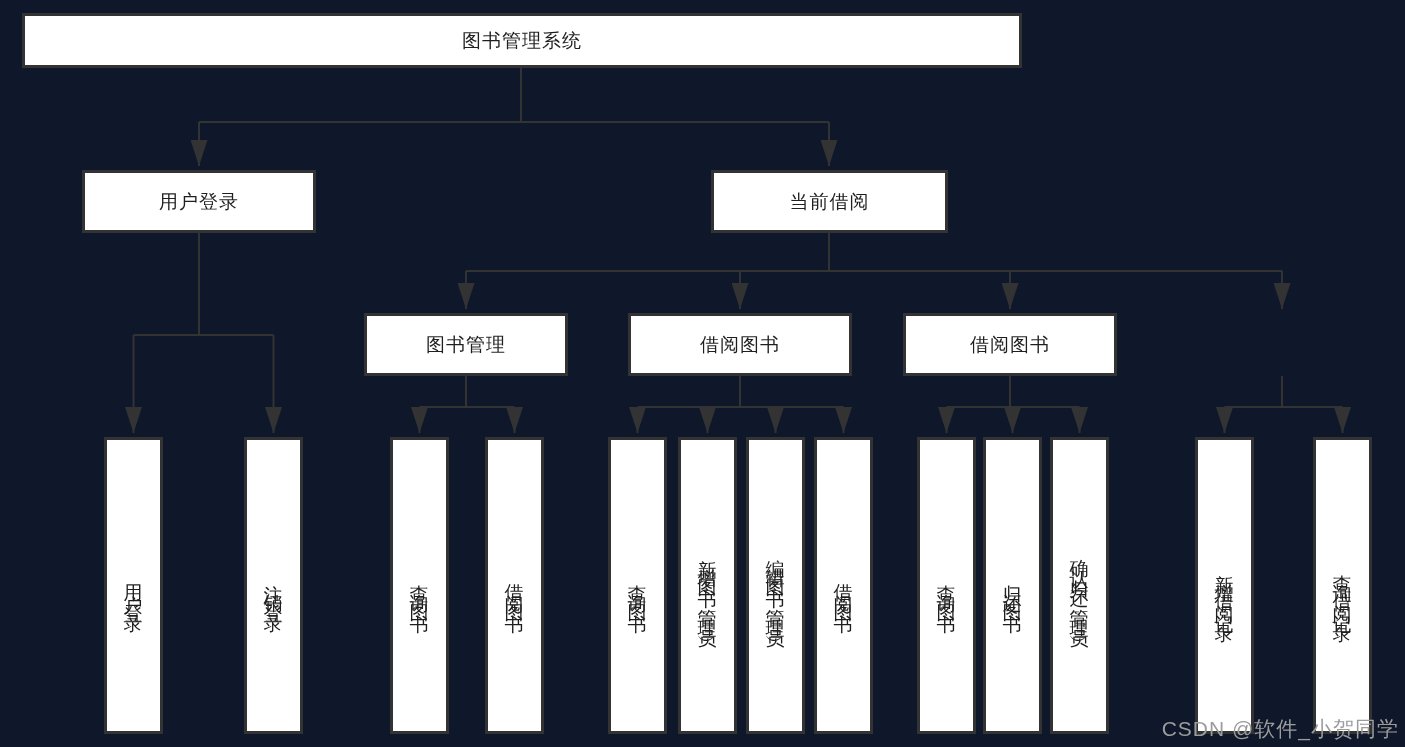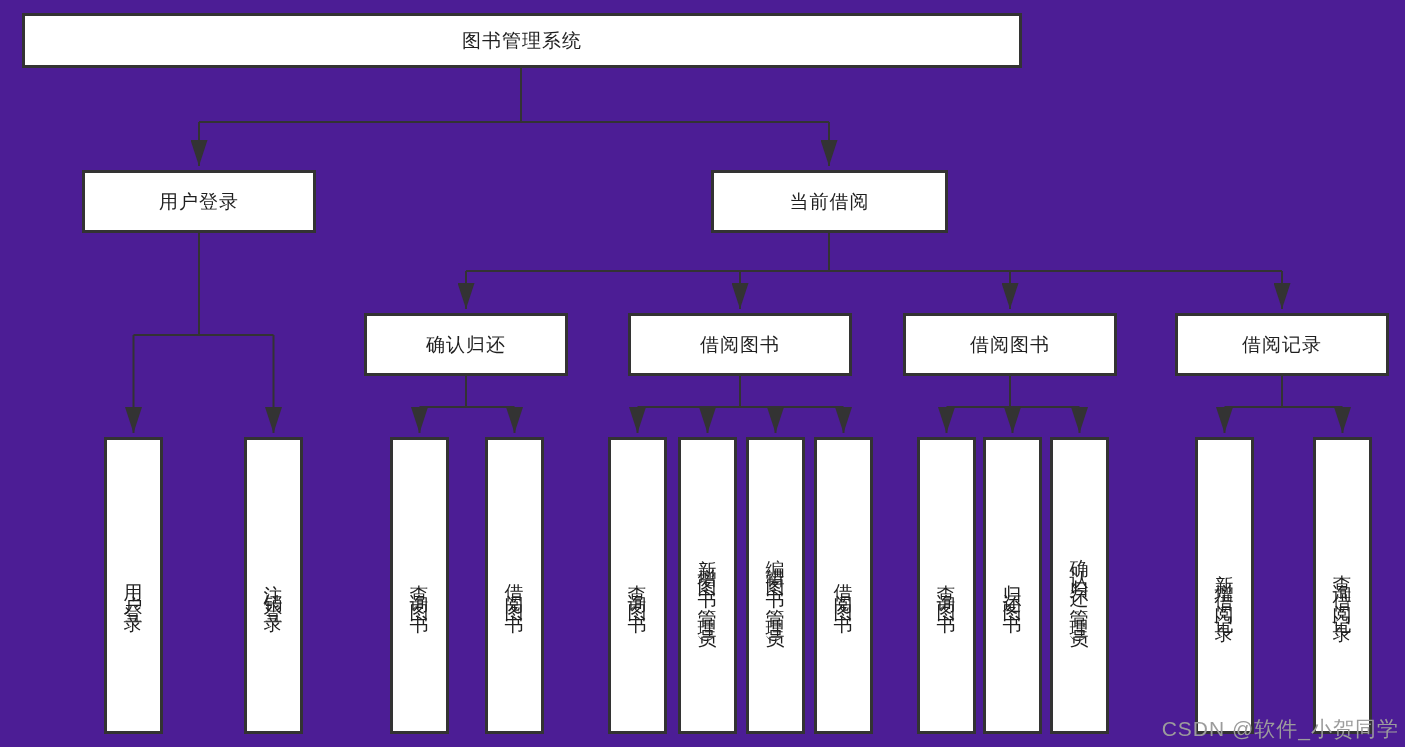"图书管理系统" .canvas { background: #4c1d95 -> #0f172a }
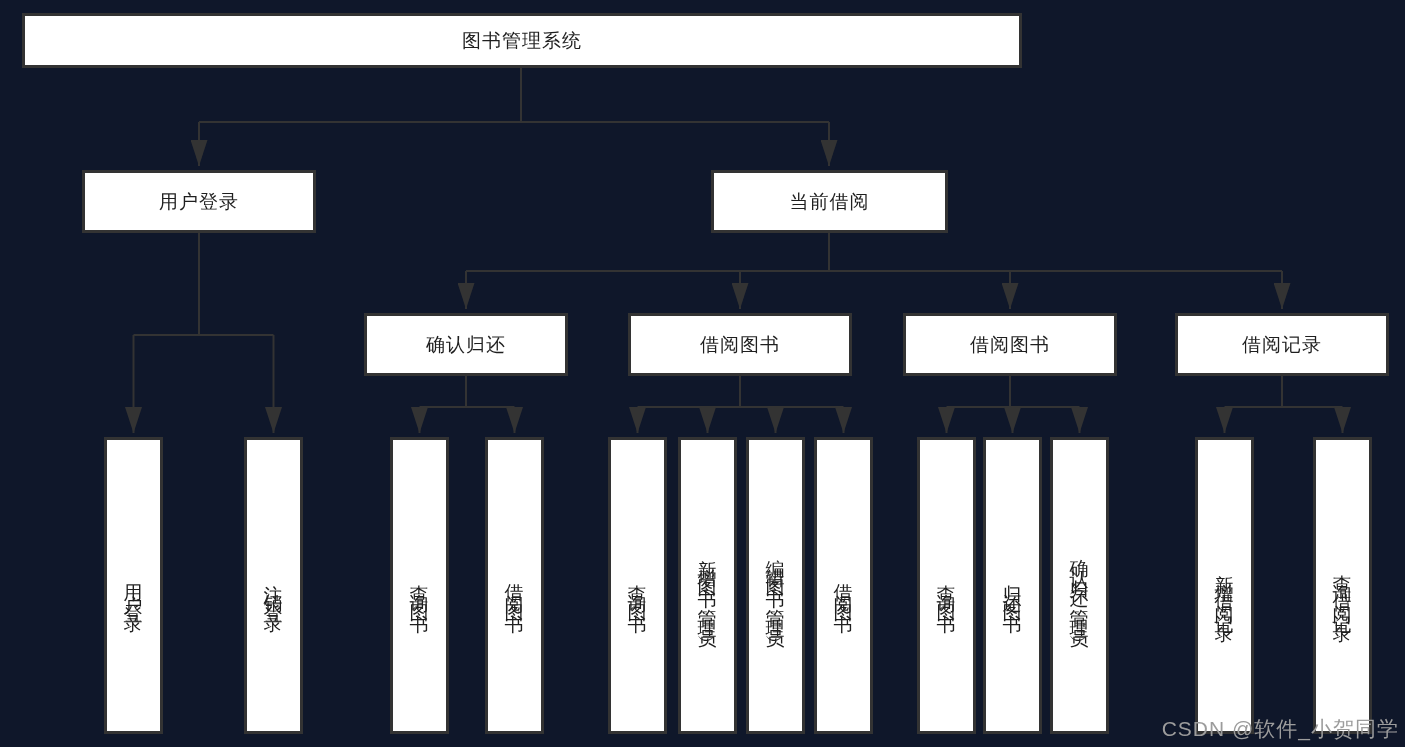"确认归还" div.node { text: 确认归还 -> 图书管理 }
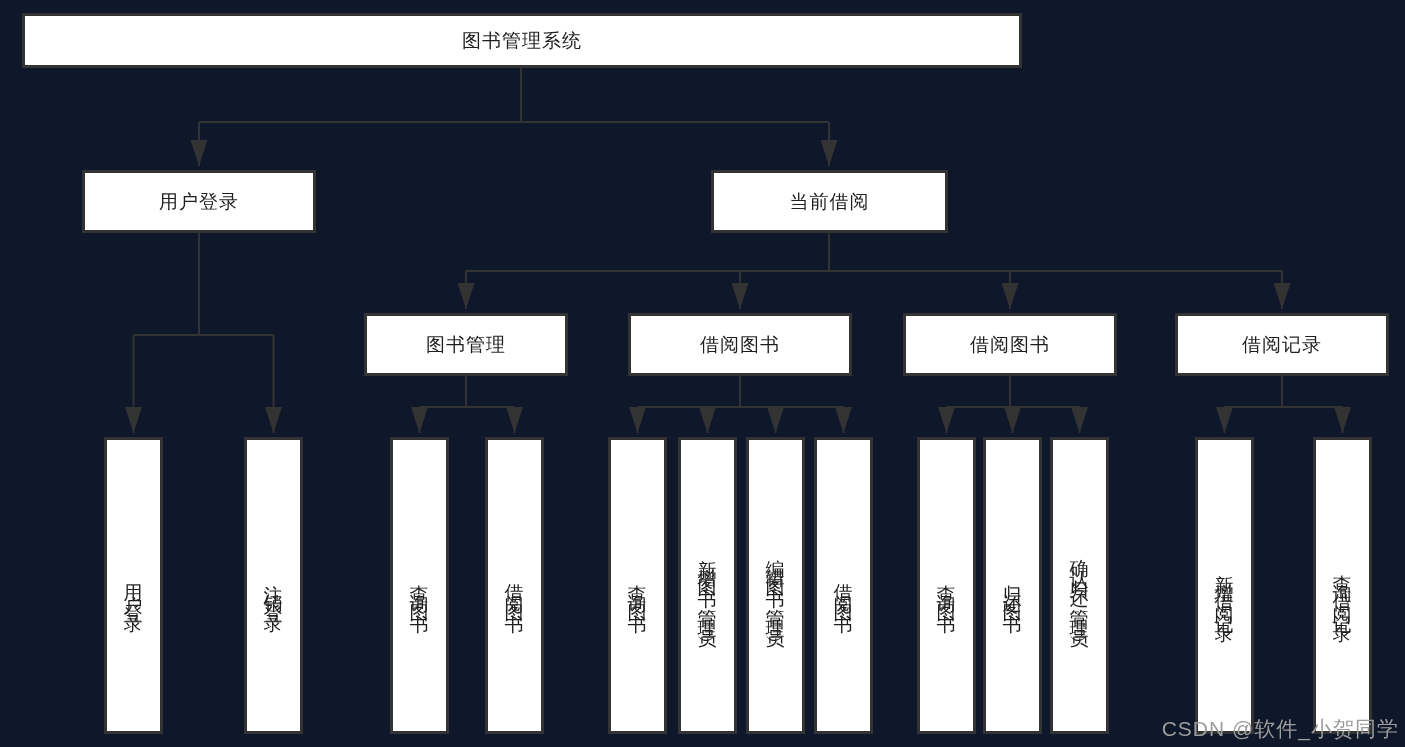"借阅记录" div.node { html: <div>借阅记录</div> -> none }
